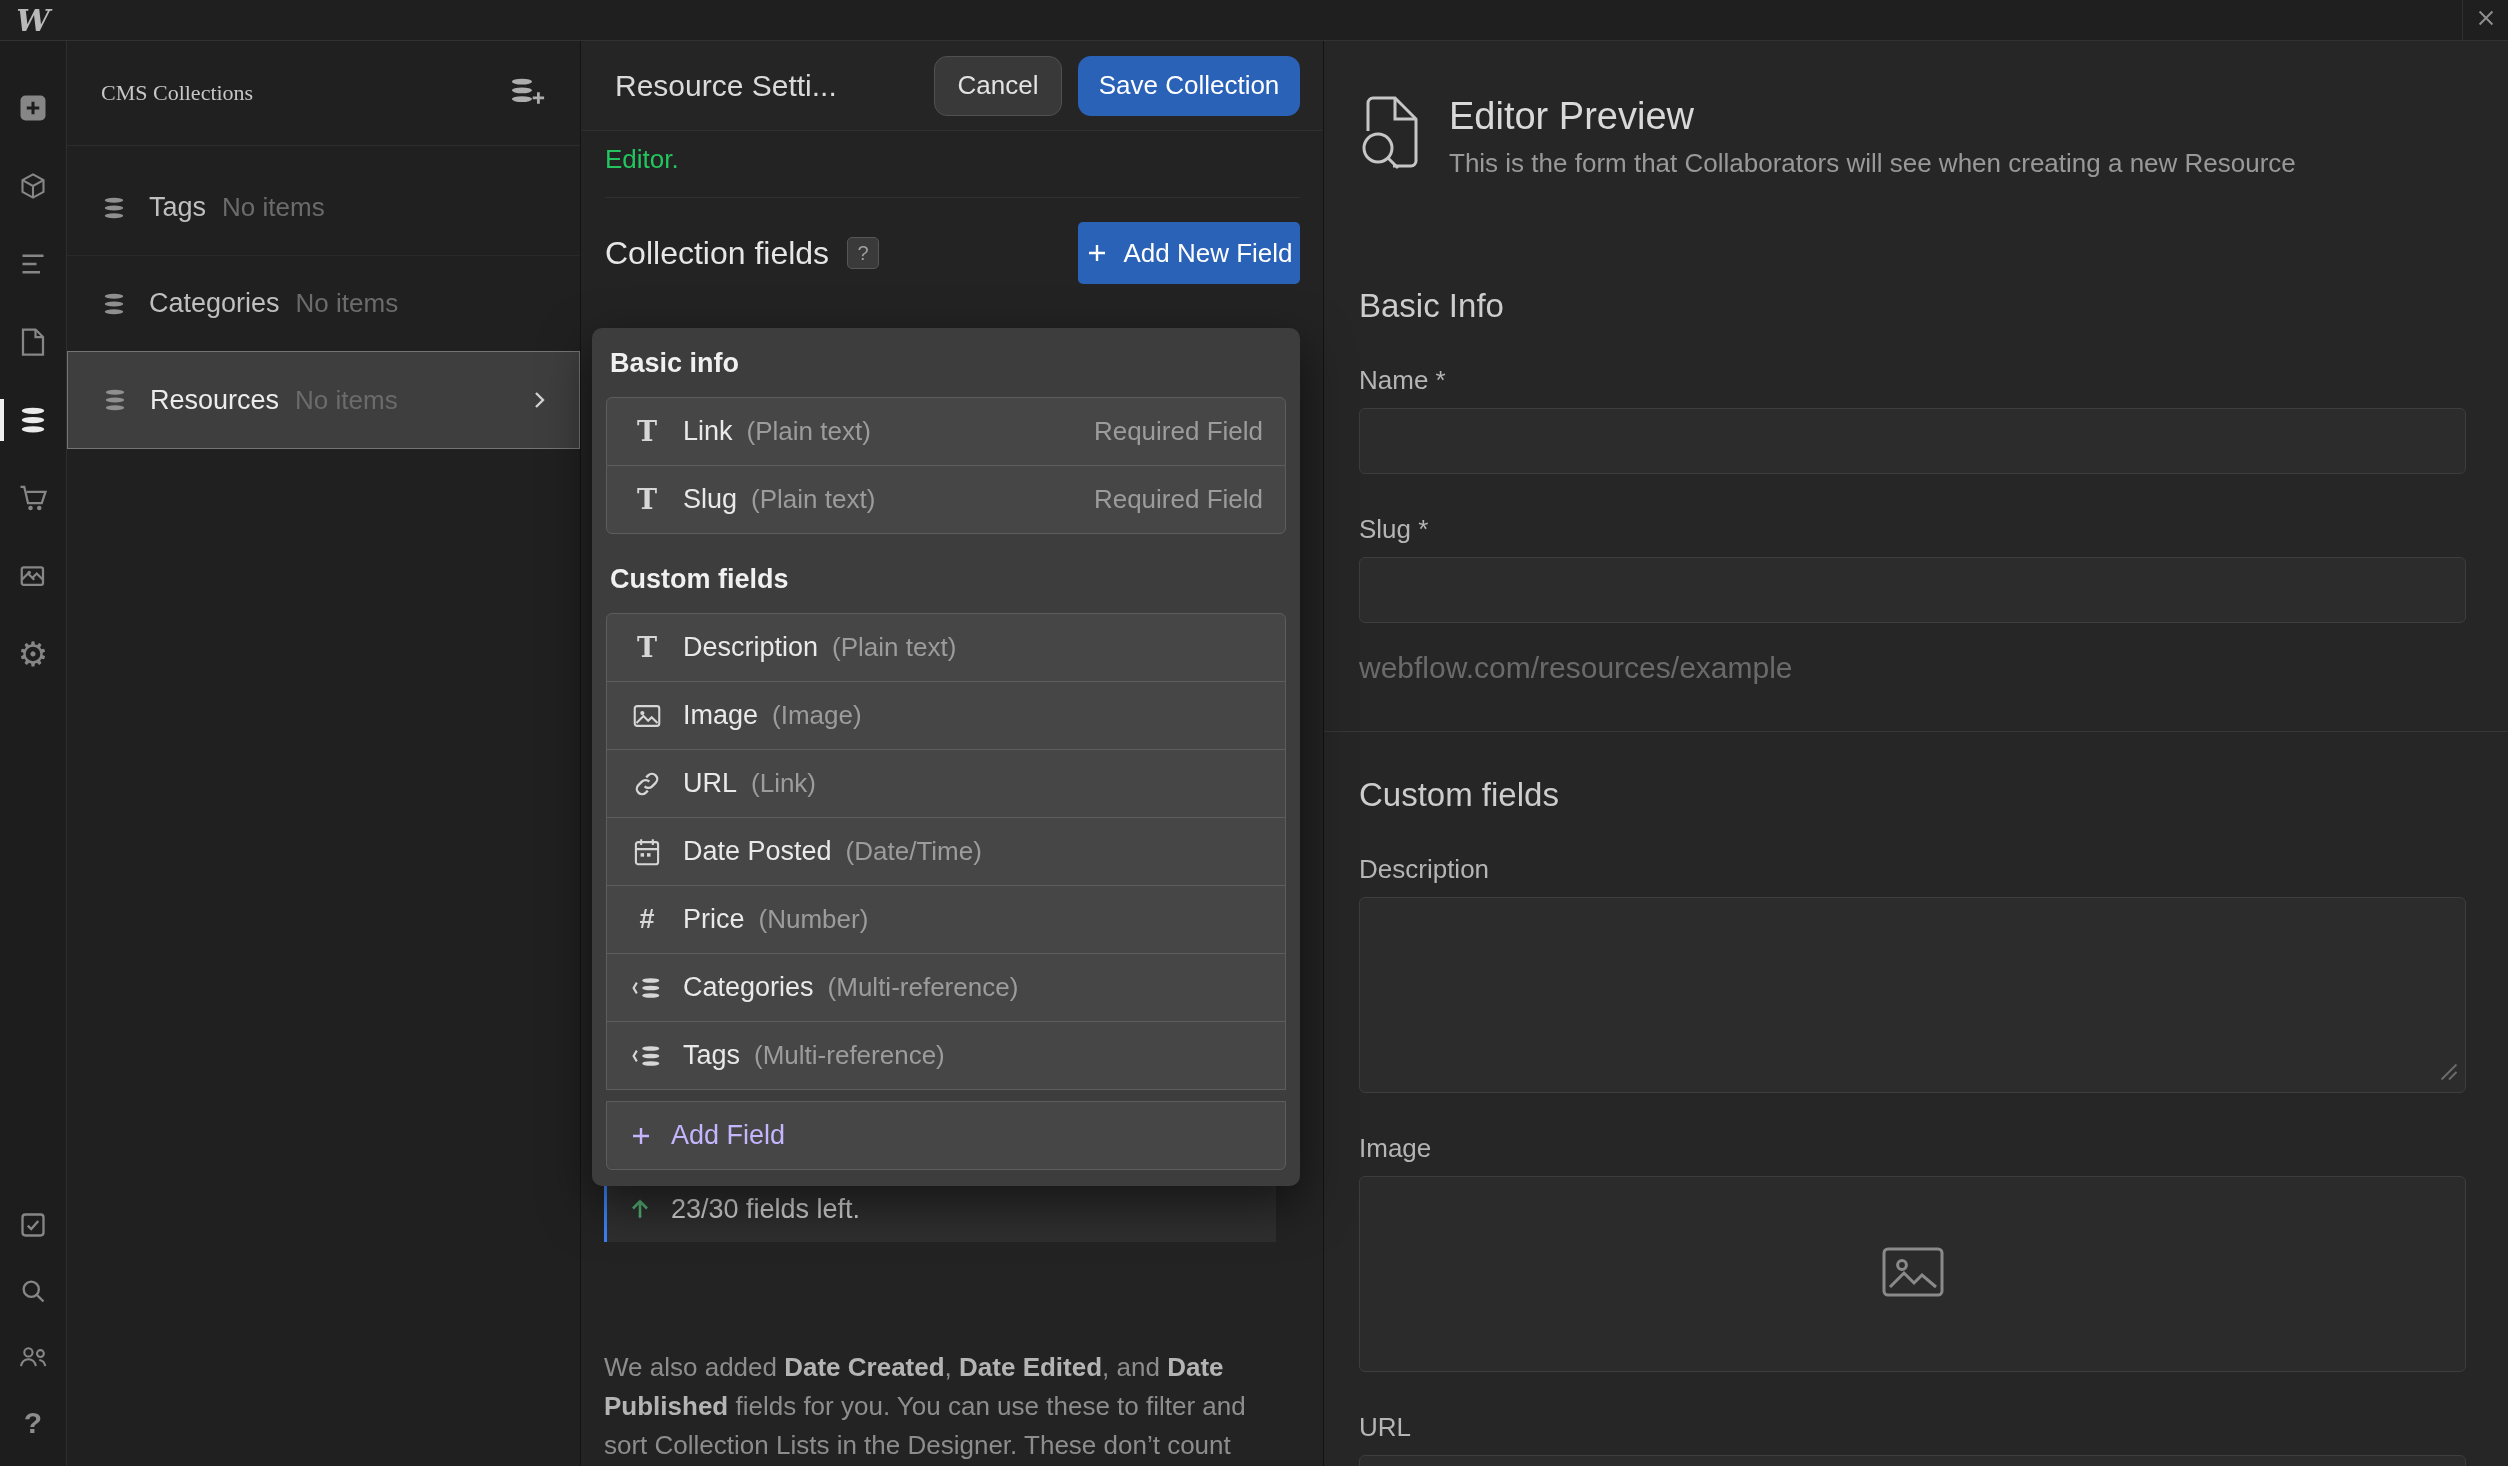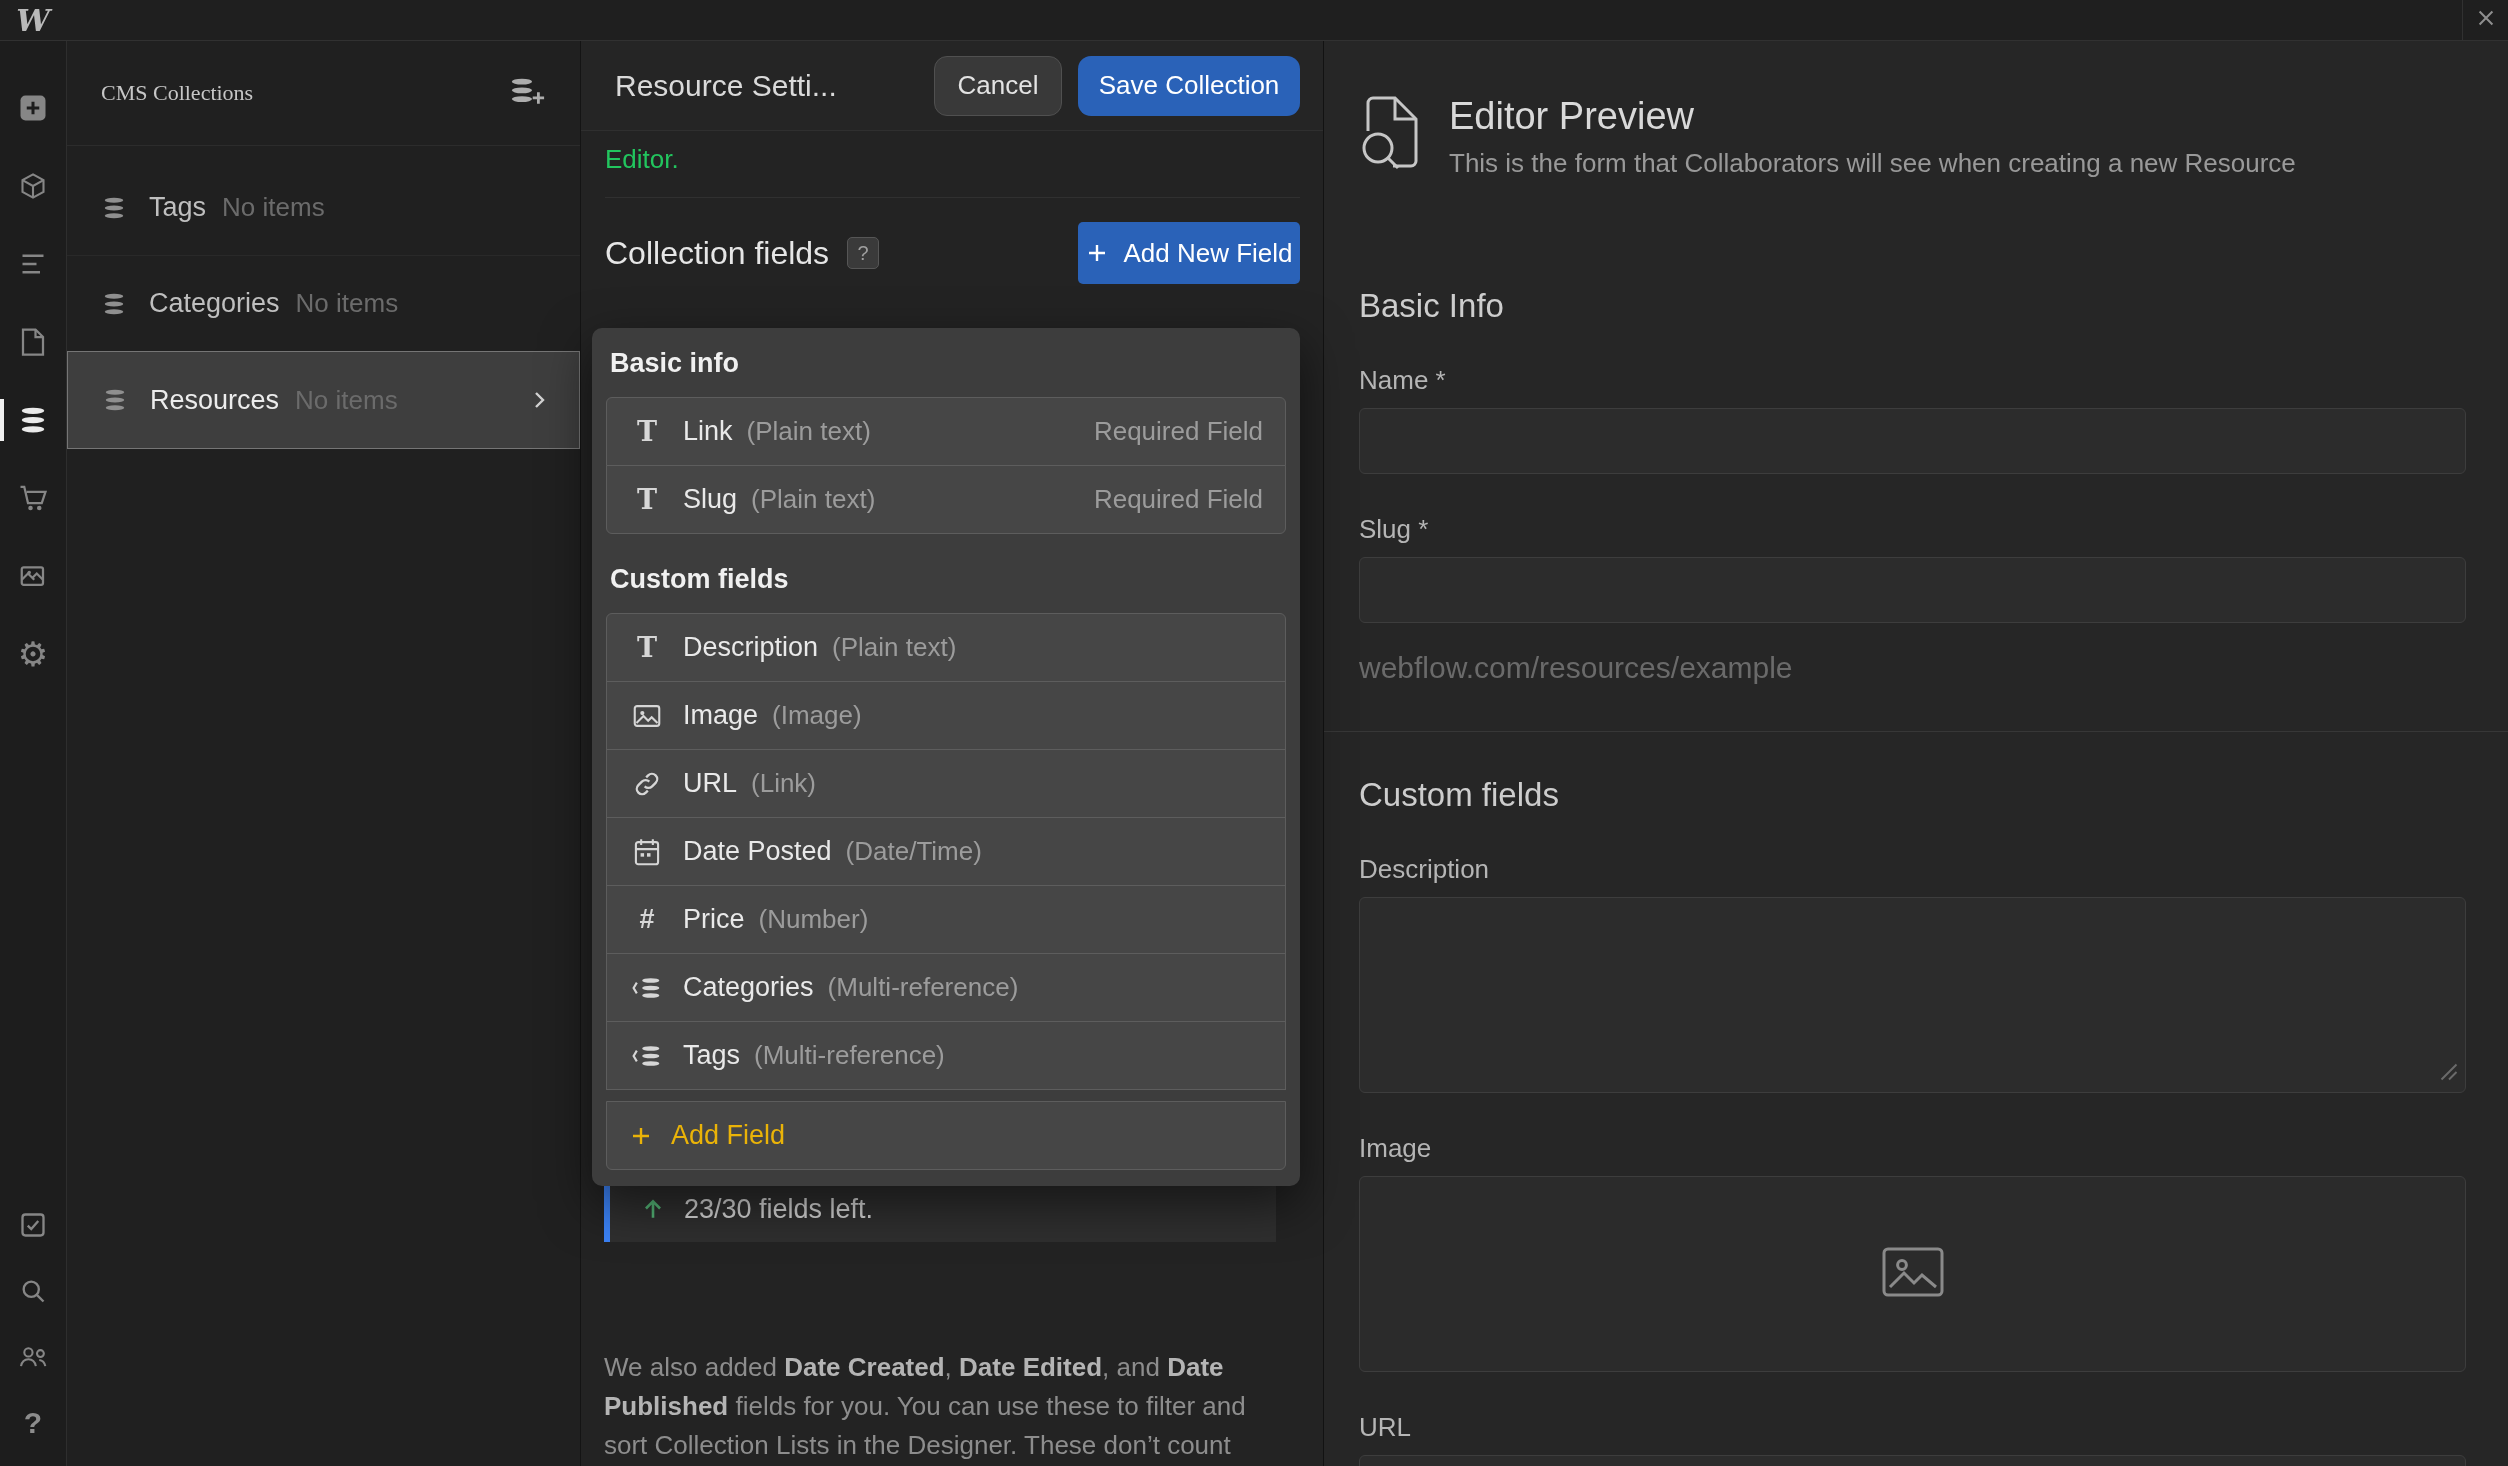"Add Field" .frow.add-field { color: #eab308 -> #c4b5fd }
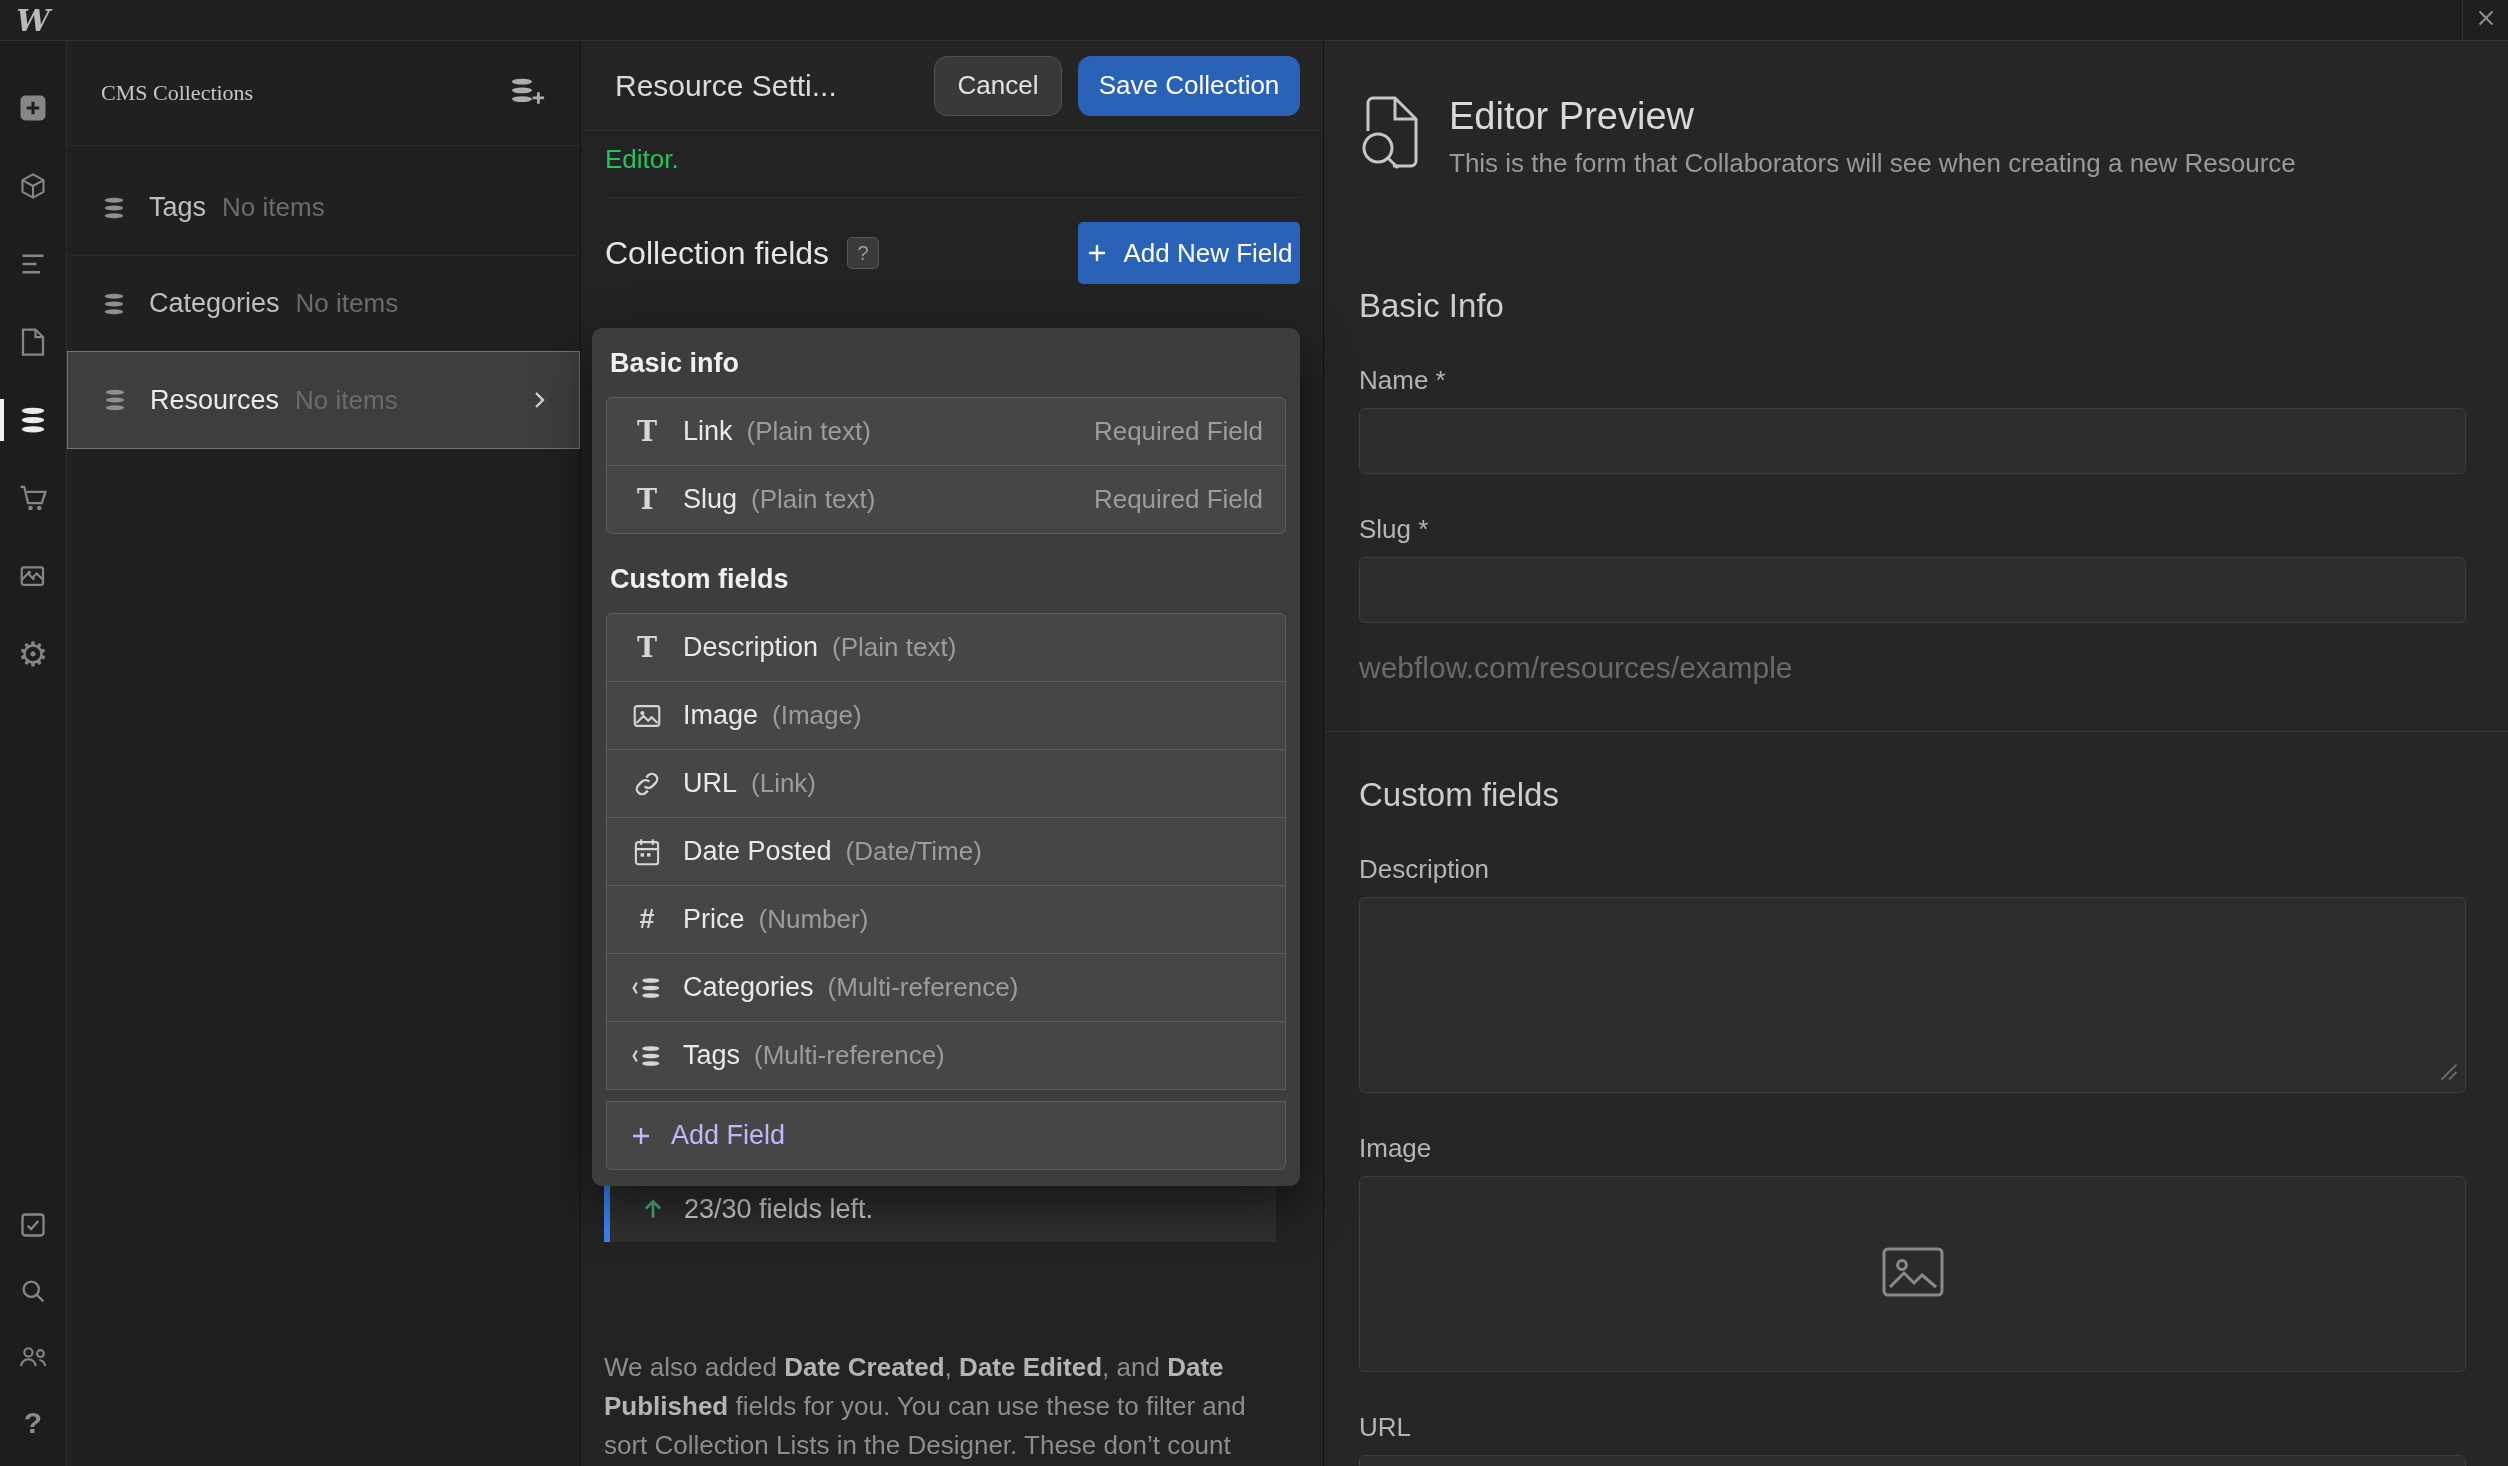"23/30 fields left." .fields-left-box { border-left: 6px solid #3b82f6 -> 3px solid #3b82f6; padding: 0 30px -> 0 20px }
